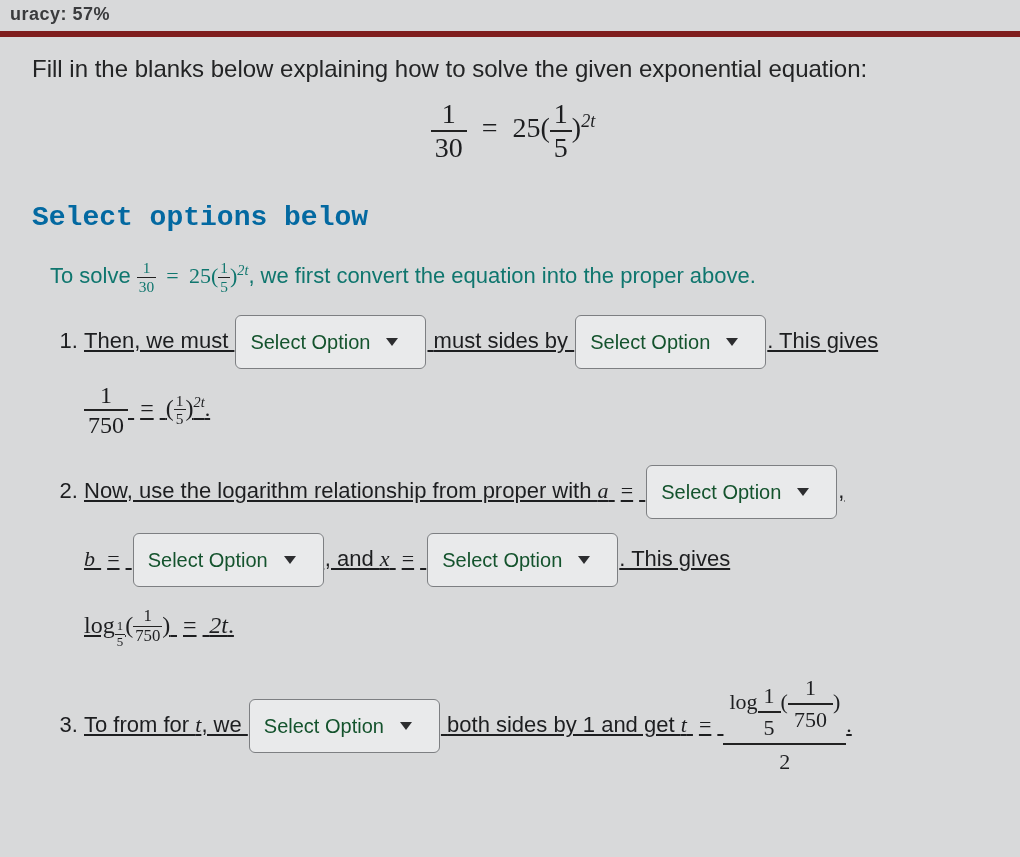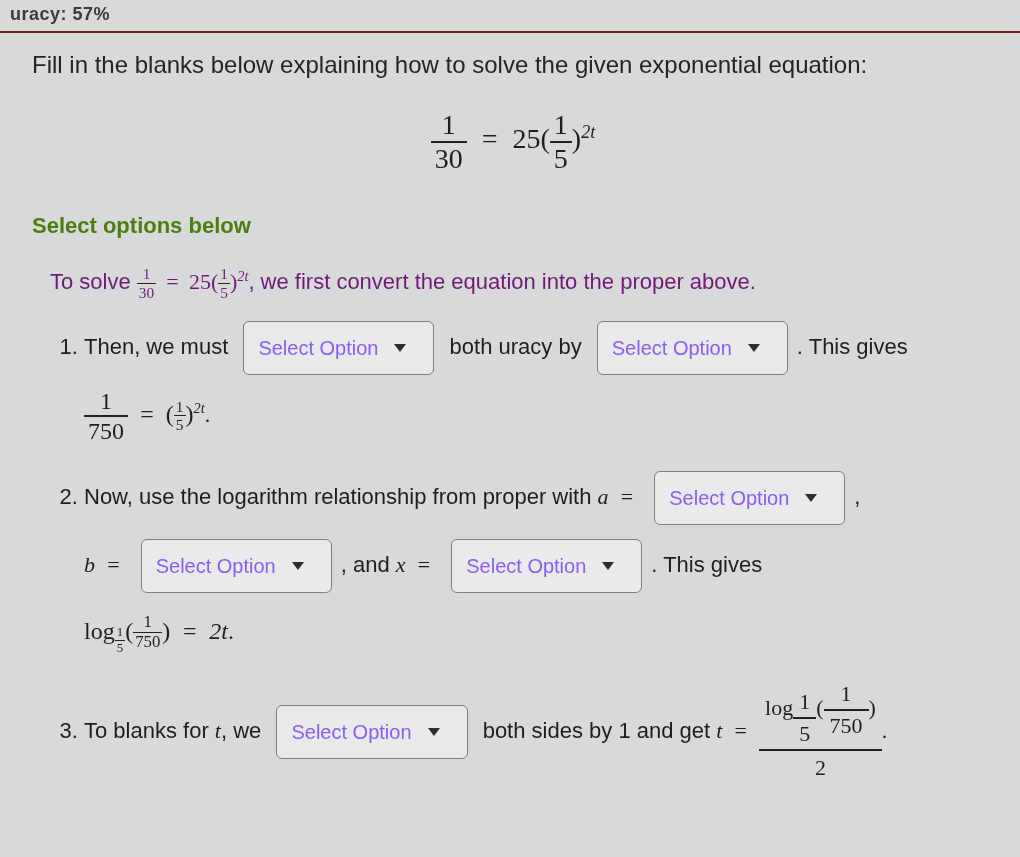"uracy: 57%" .top-bar { border-bottom: 2px solid #7f1d1d -> 6px solid #7f1d1d }
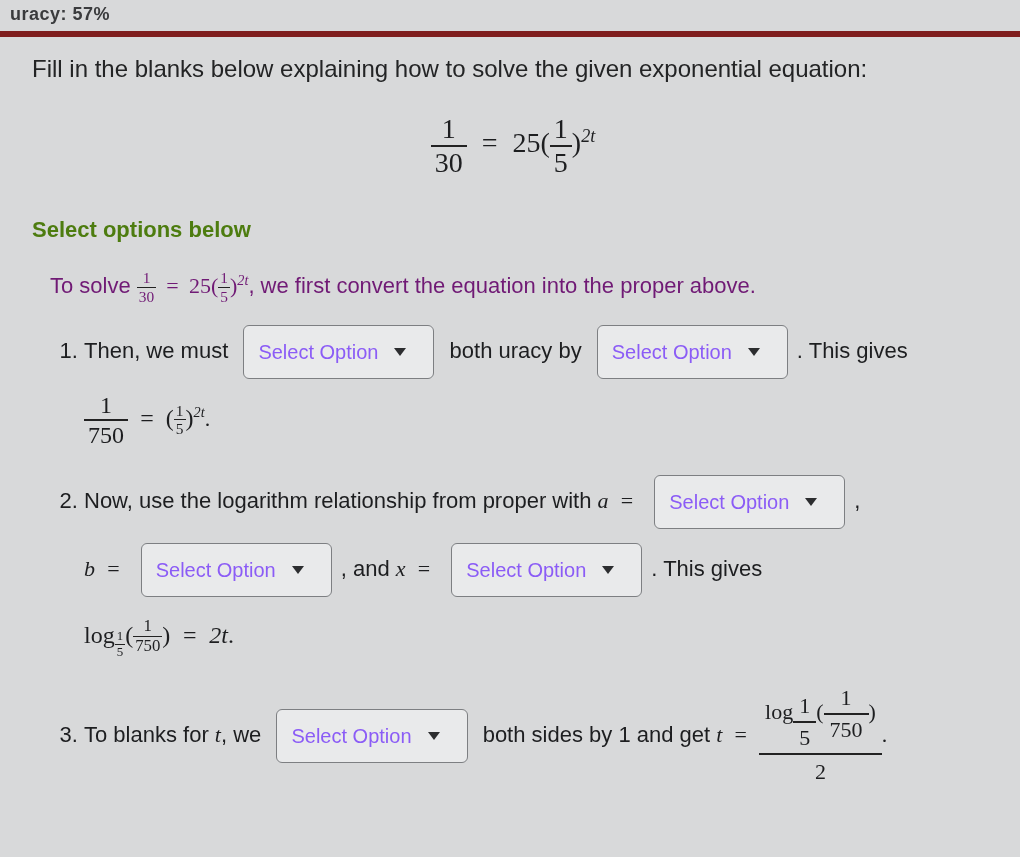"Fill in the blanks below" .prompt { margin-bottom: 32px -> 17px }
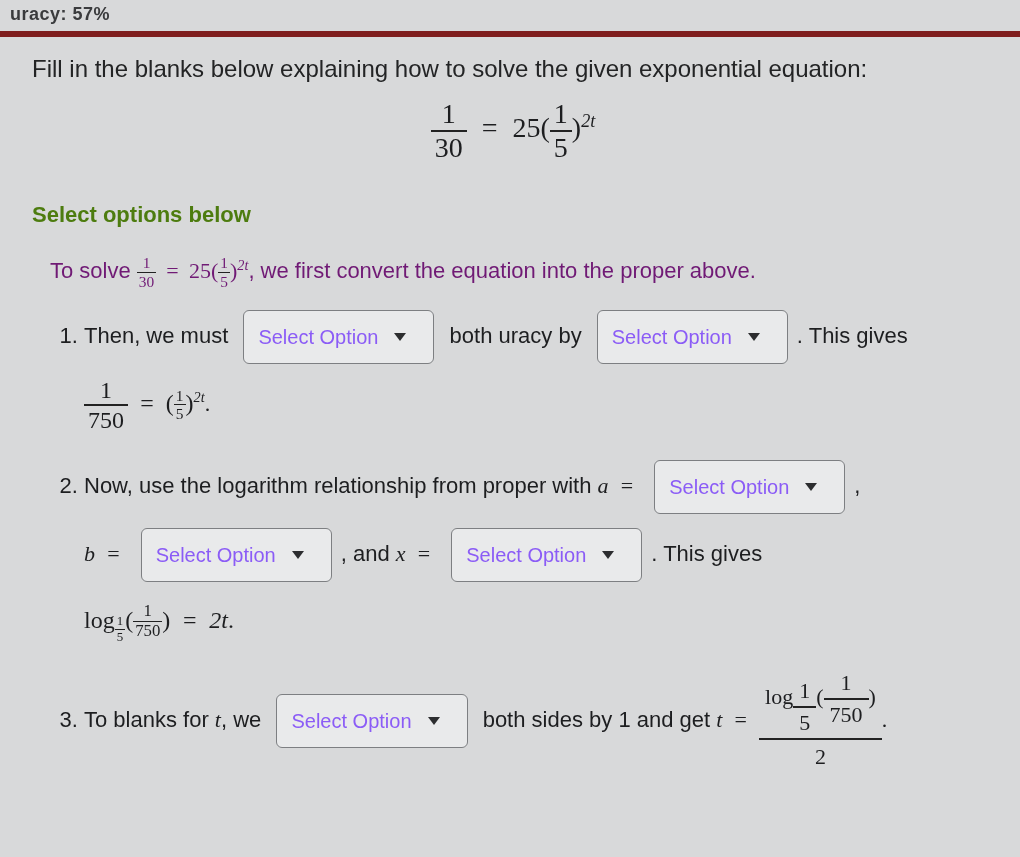"Select options below" .section-head { color: #4d7c0f -> #0369a1; font-family: none -> Liberation Mono, monospace; font-size: 22px -> 28px }
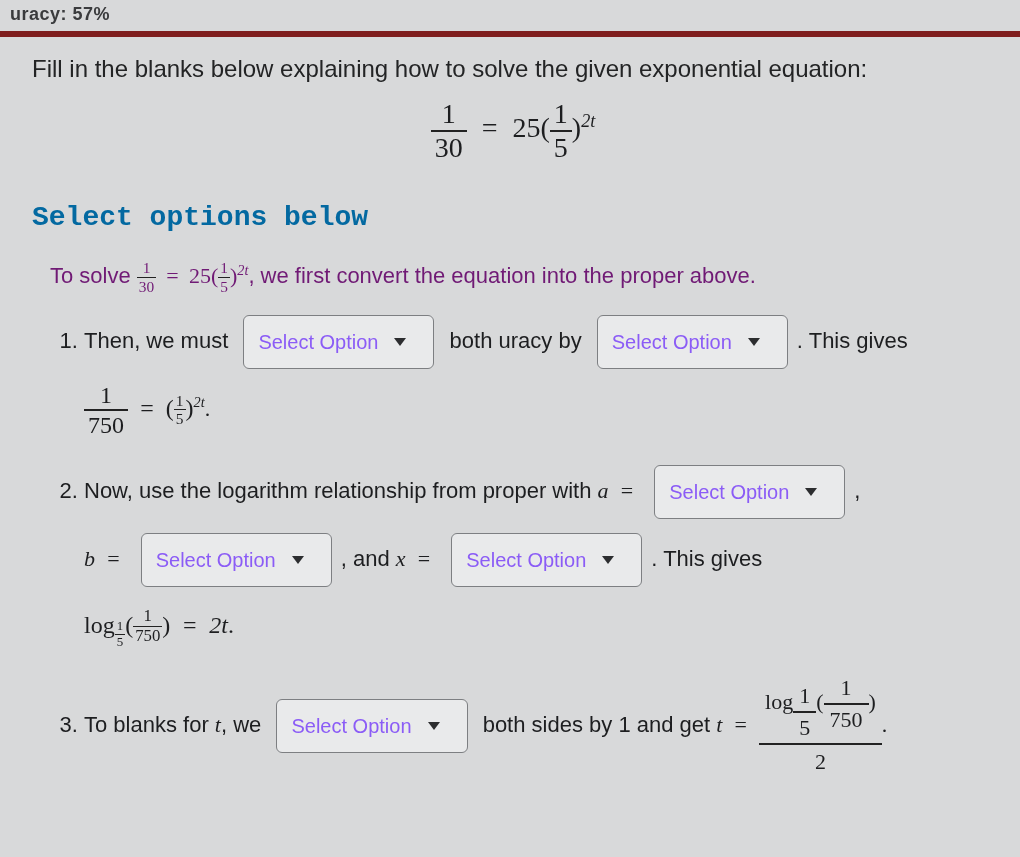"To solve" .body-line { color: #701a75 -> #0f766e }
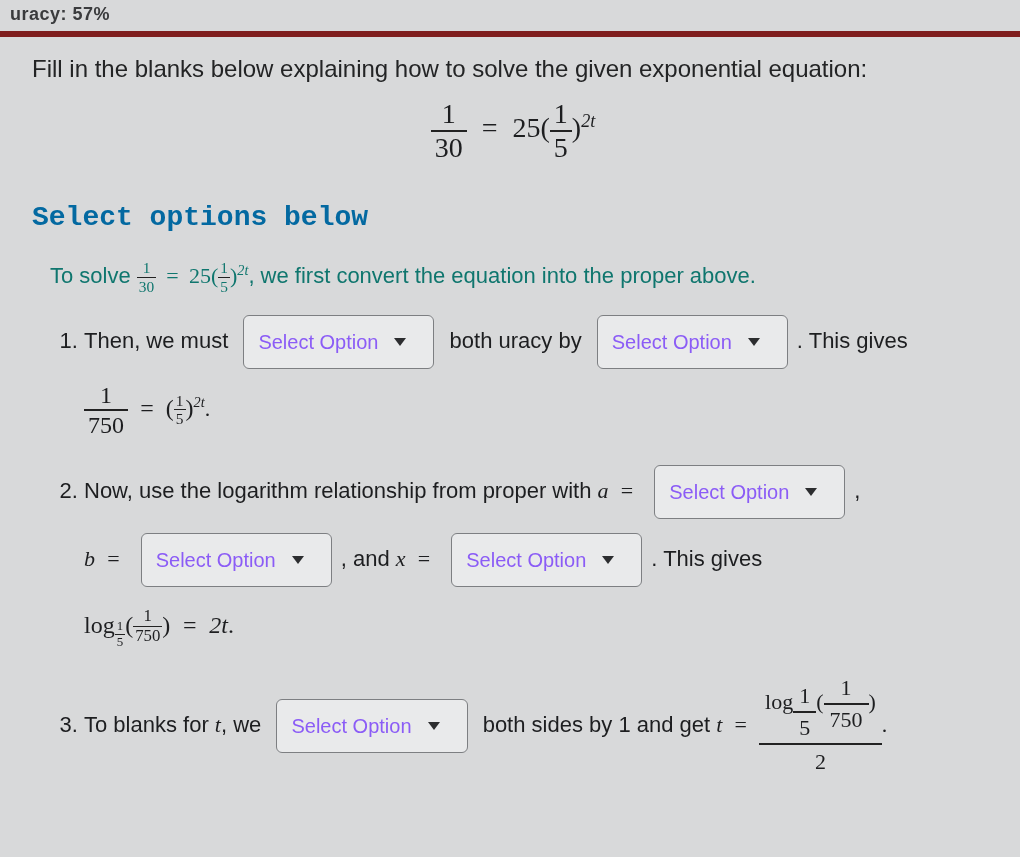"Then, we must" ol.steps { text-decoration: none -> underline }
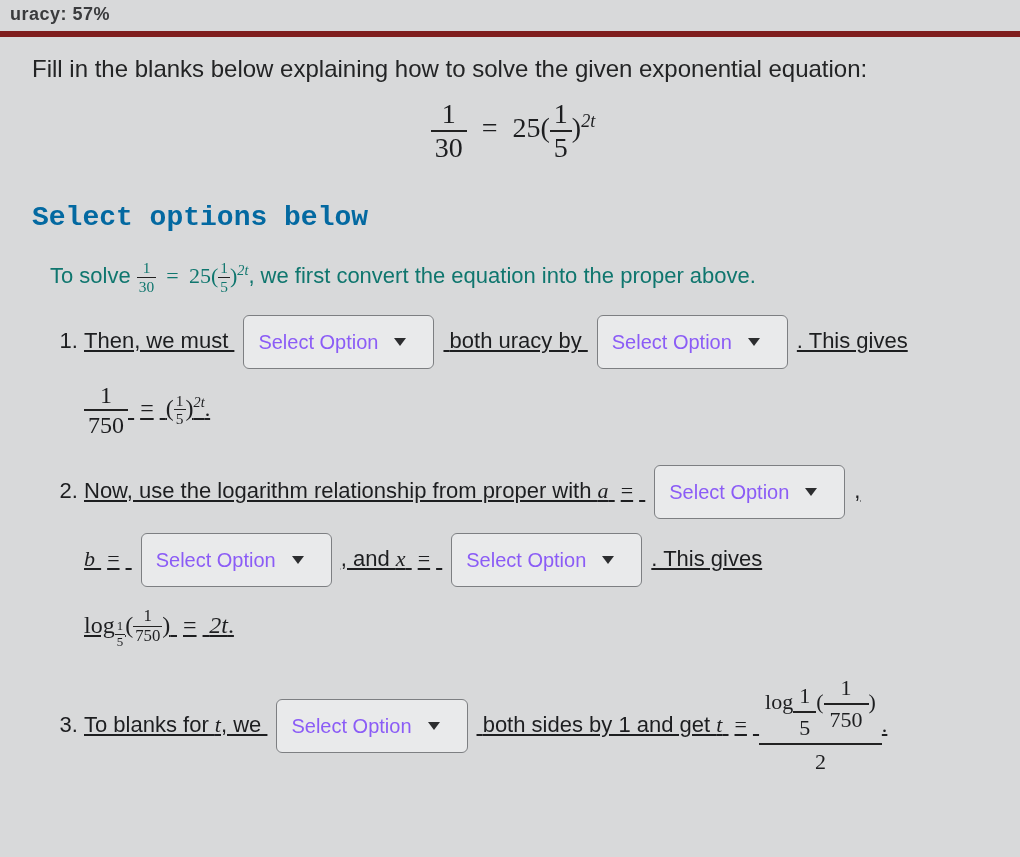"Select Option" .dropdown { color: #8b5cf6 -> #14532d; margin: 0 9px -> 0 1px }
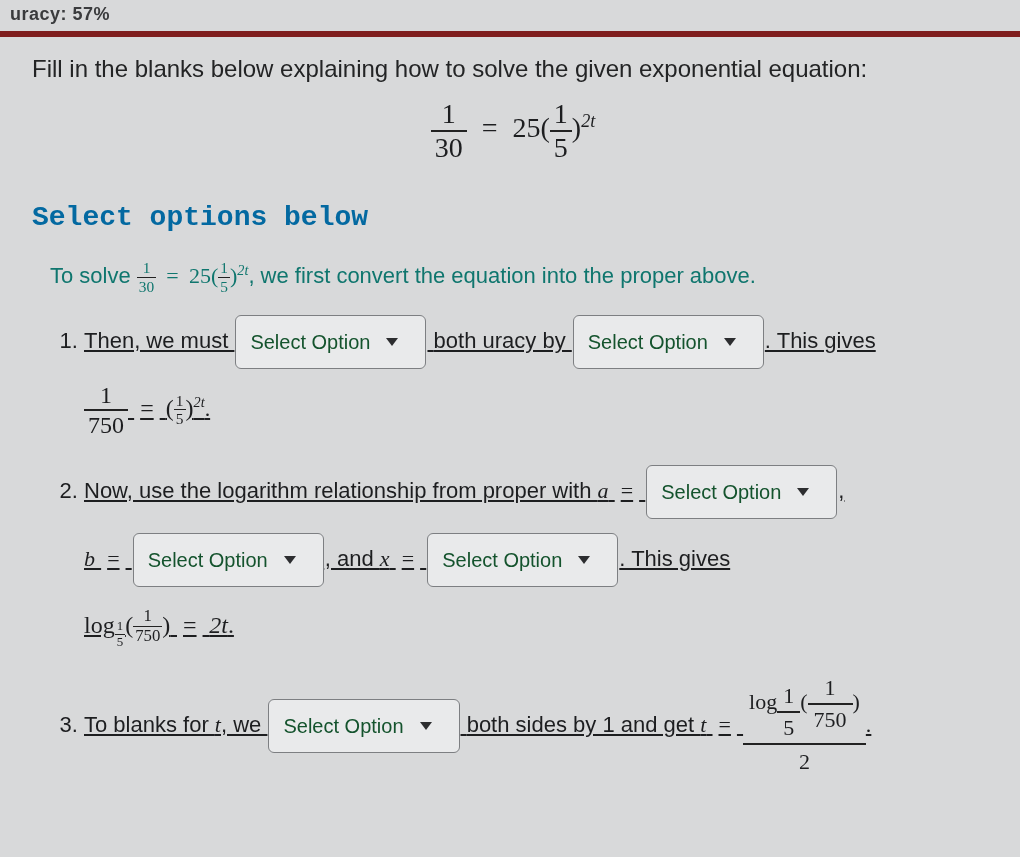"both uracy by" span { text: both uracy -> must sides }
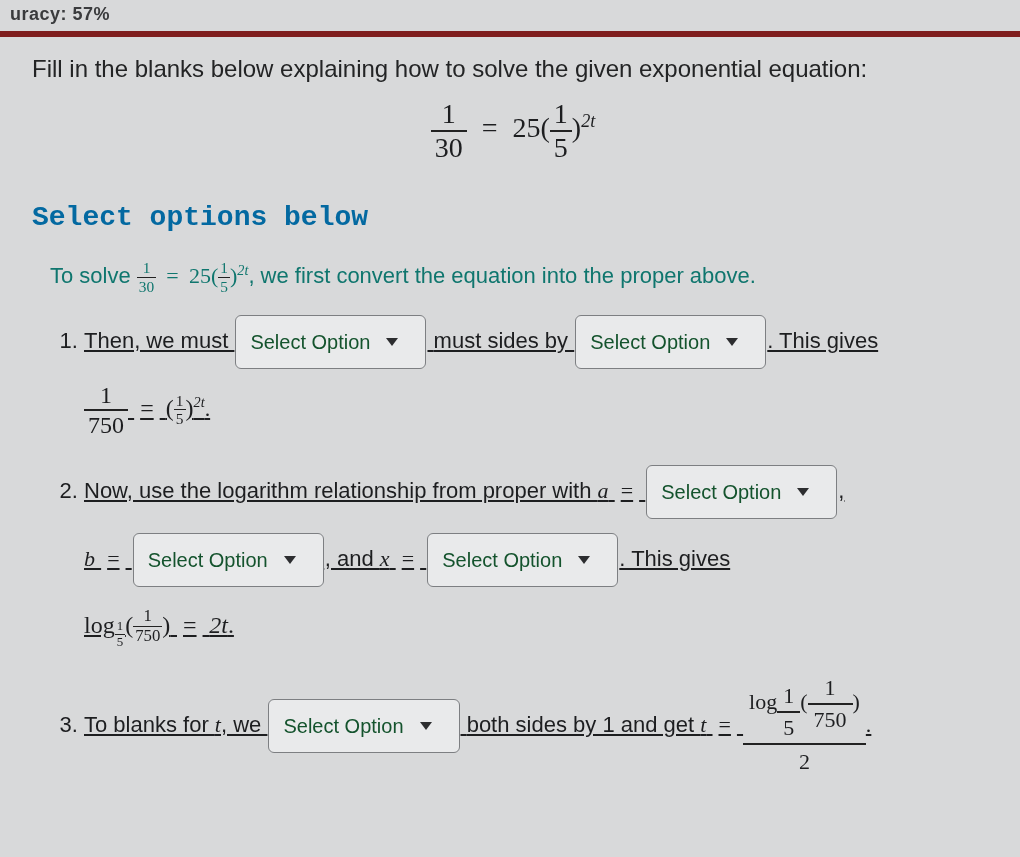"To blanks for" span { text: blanks -> from }
